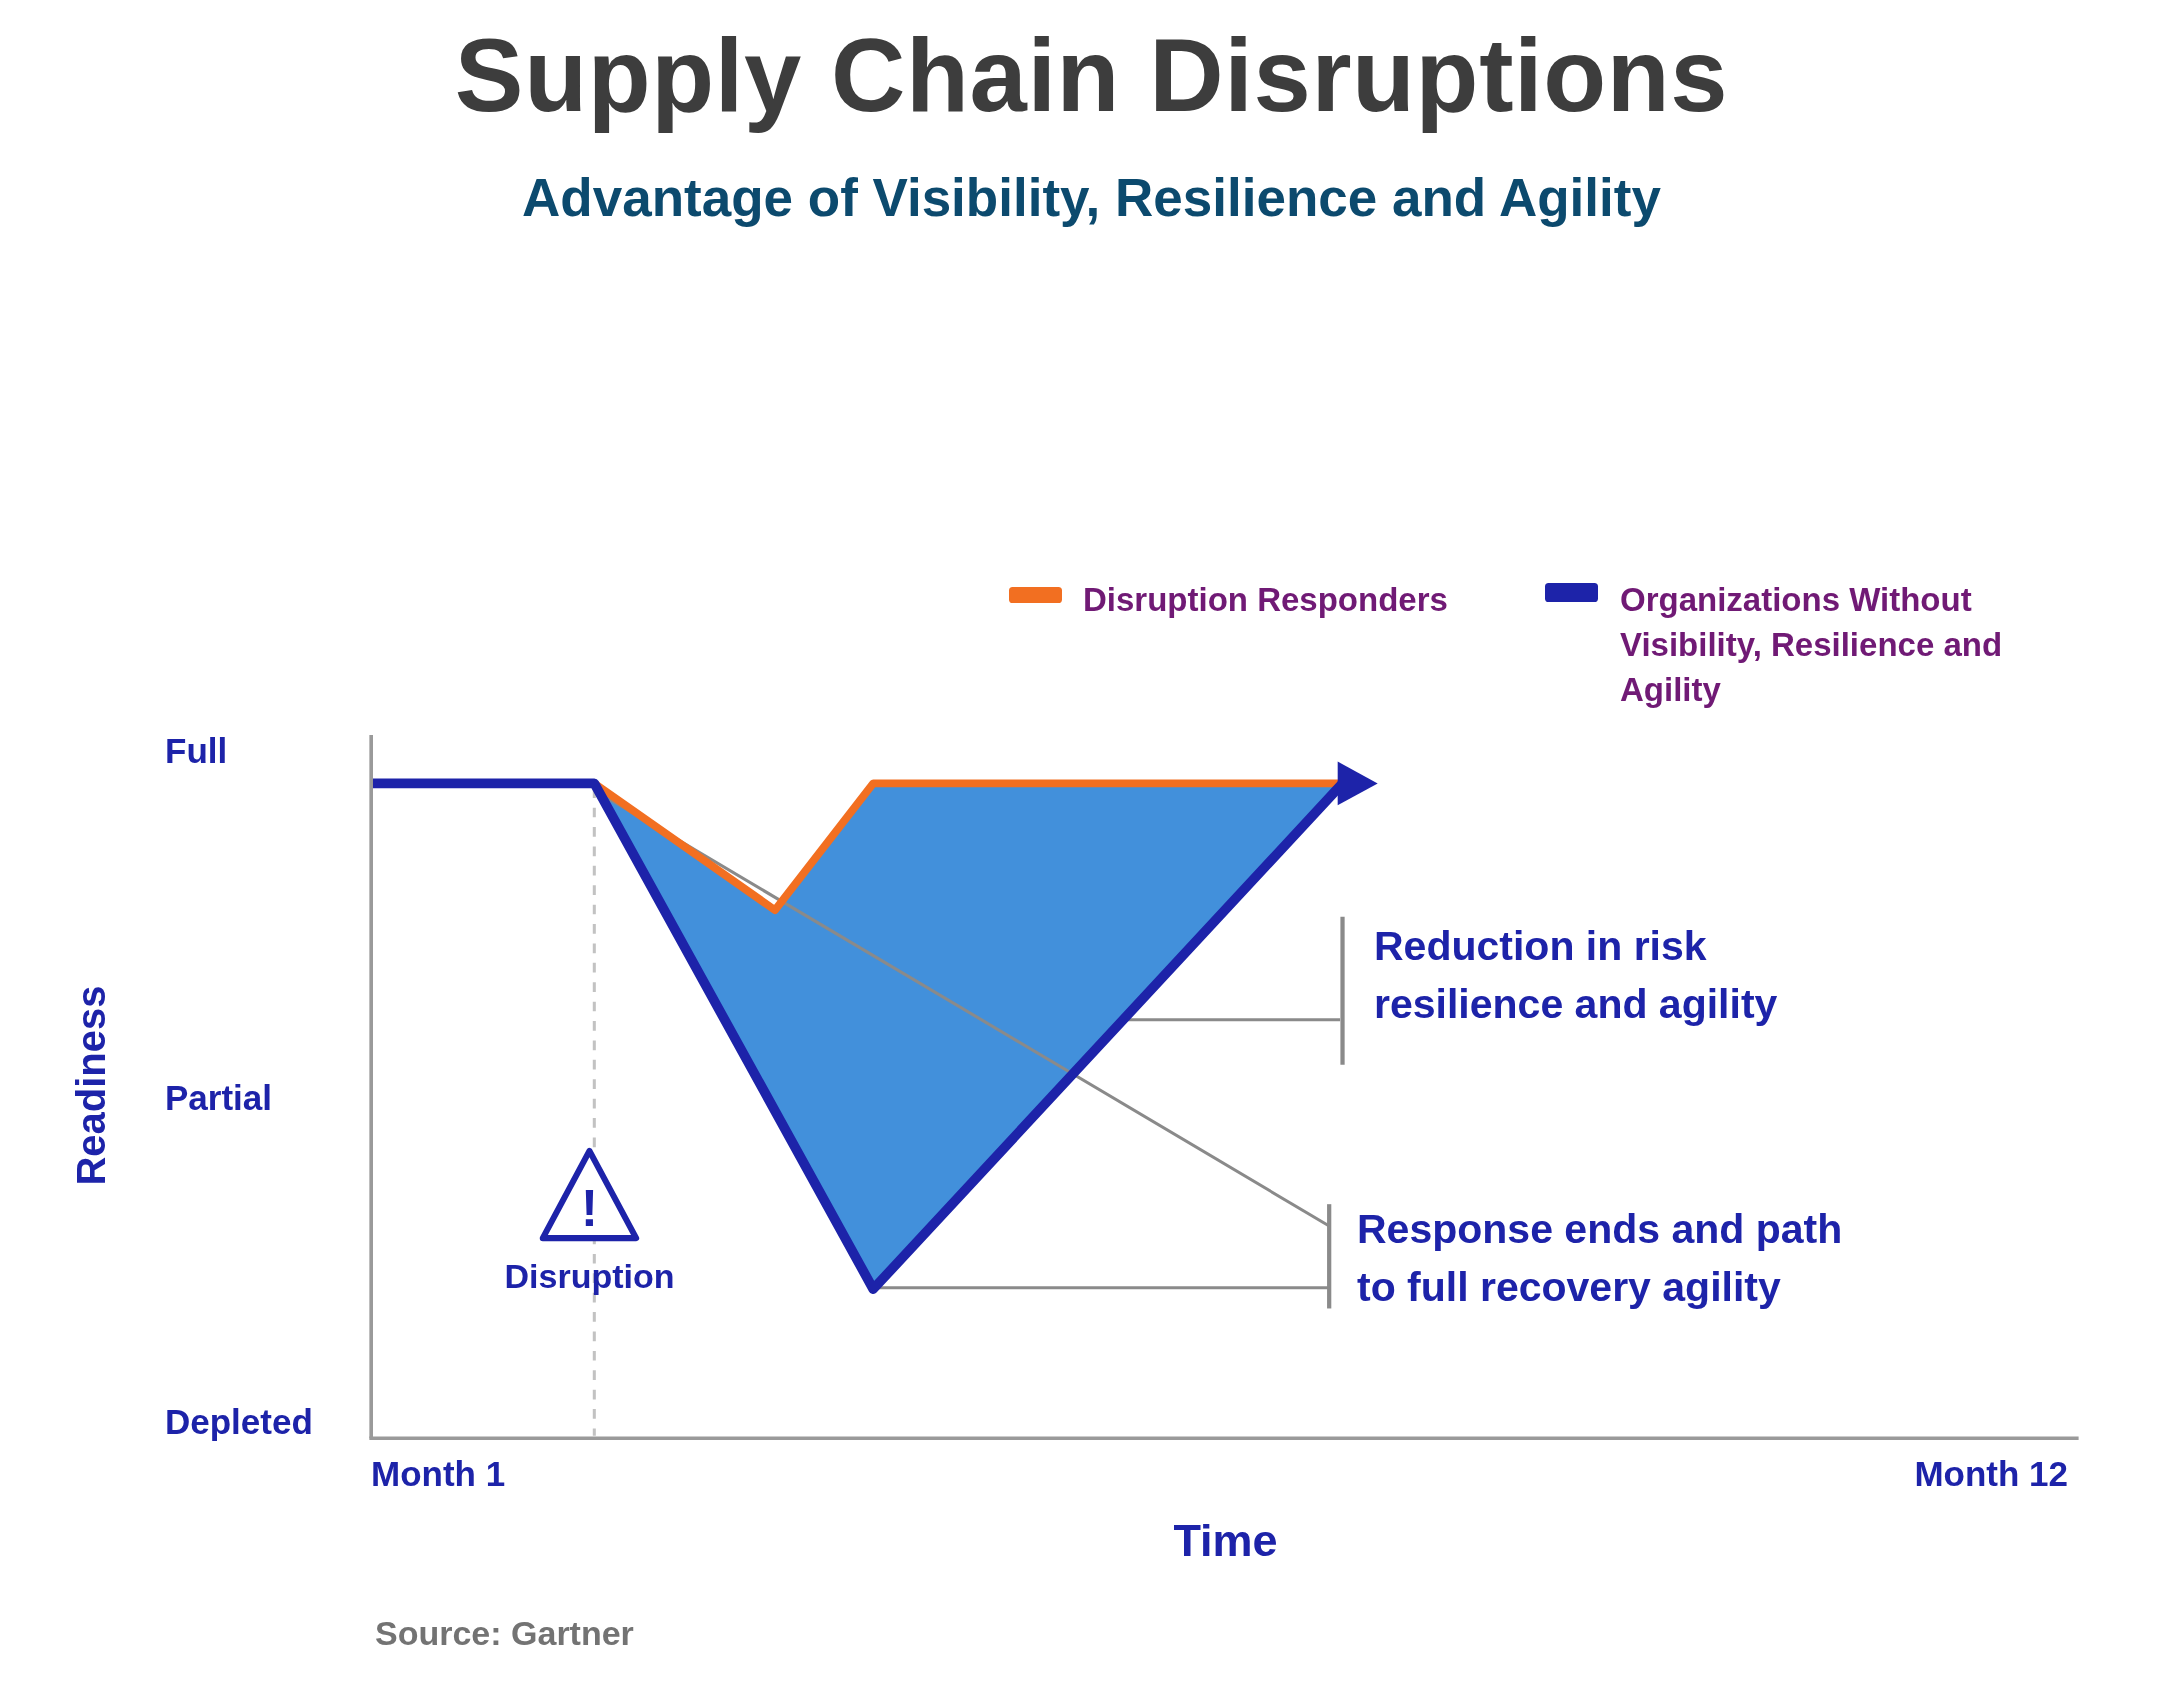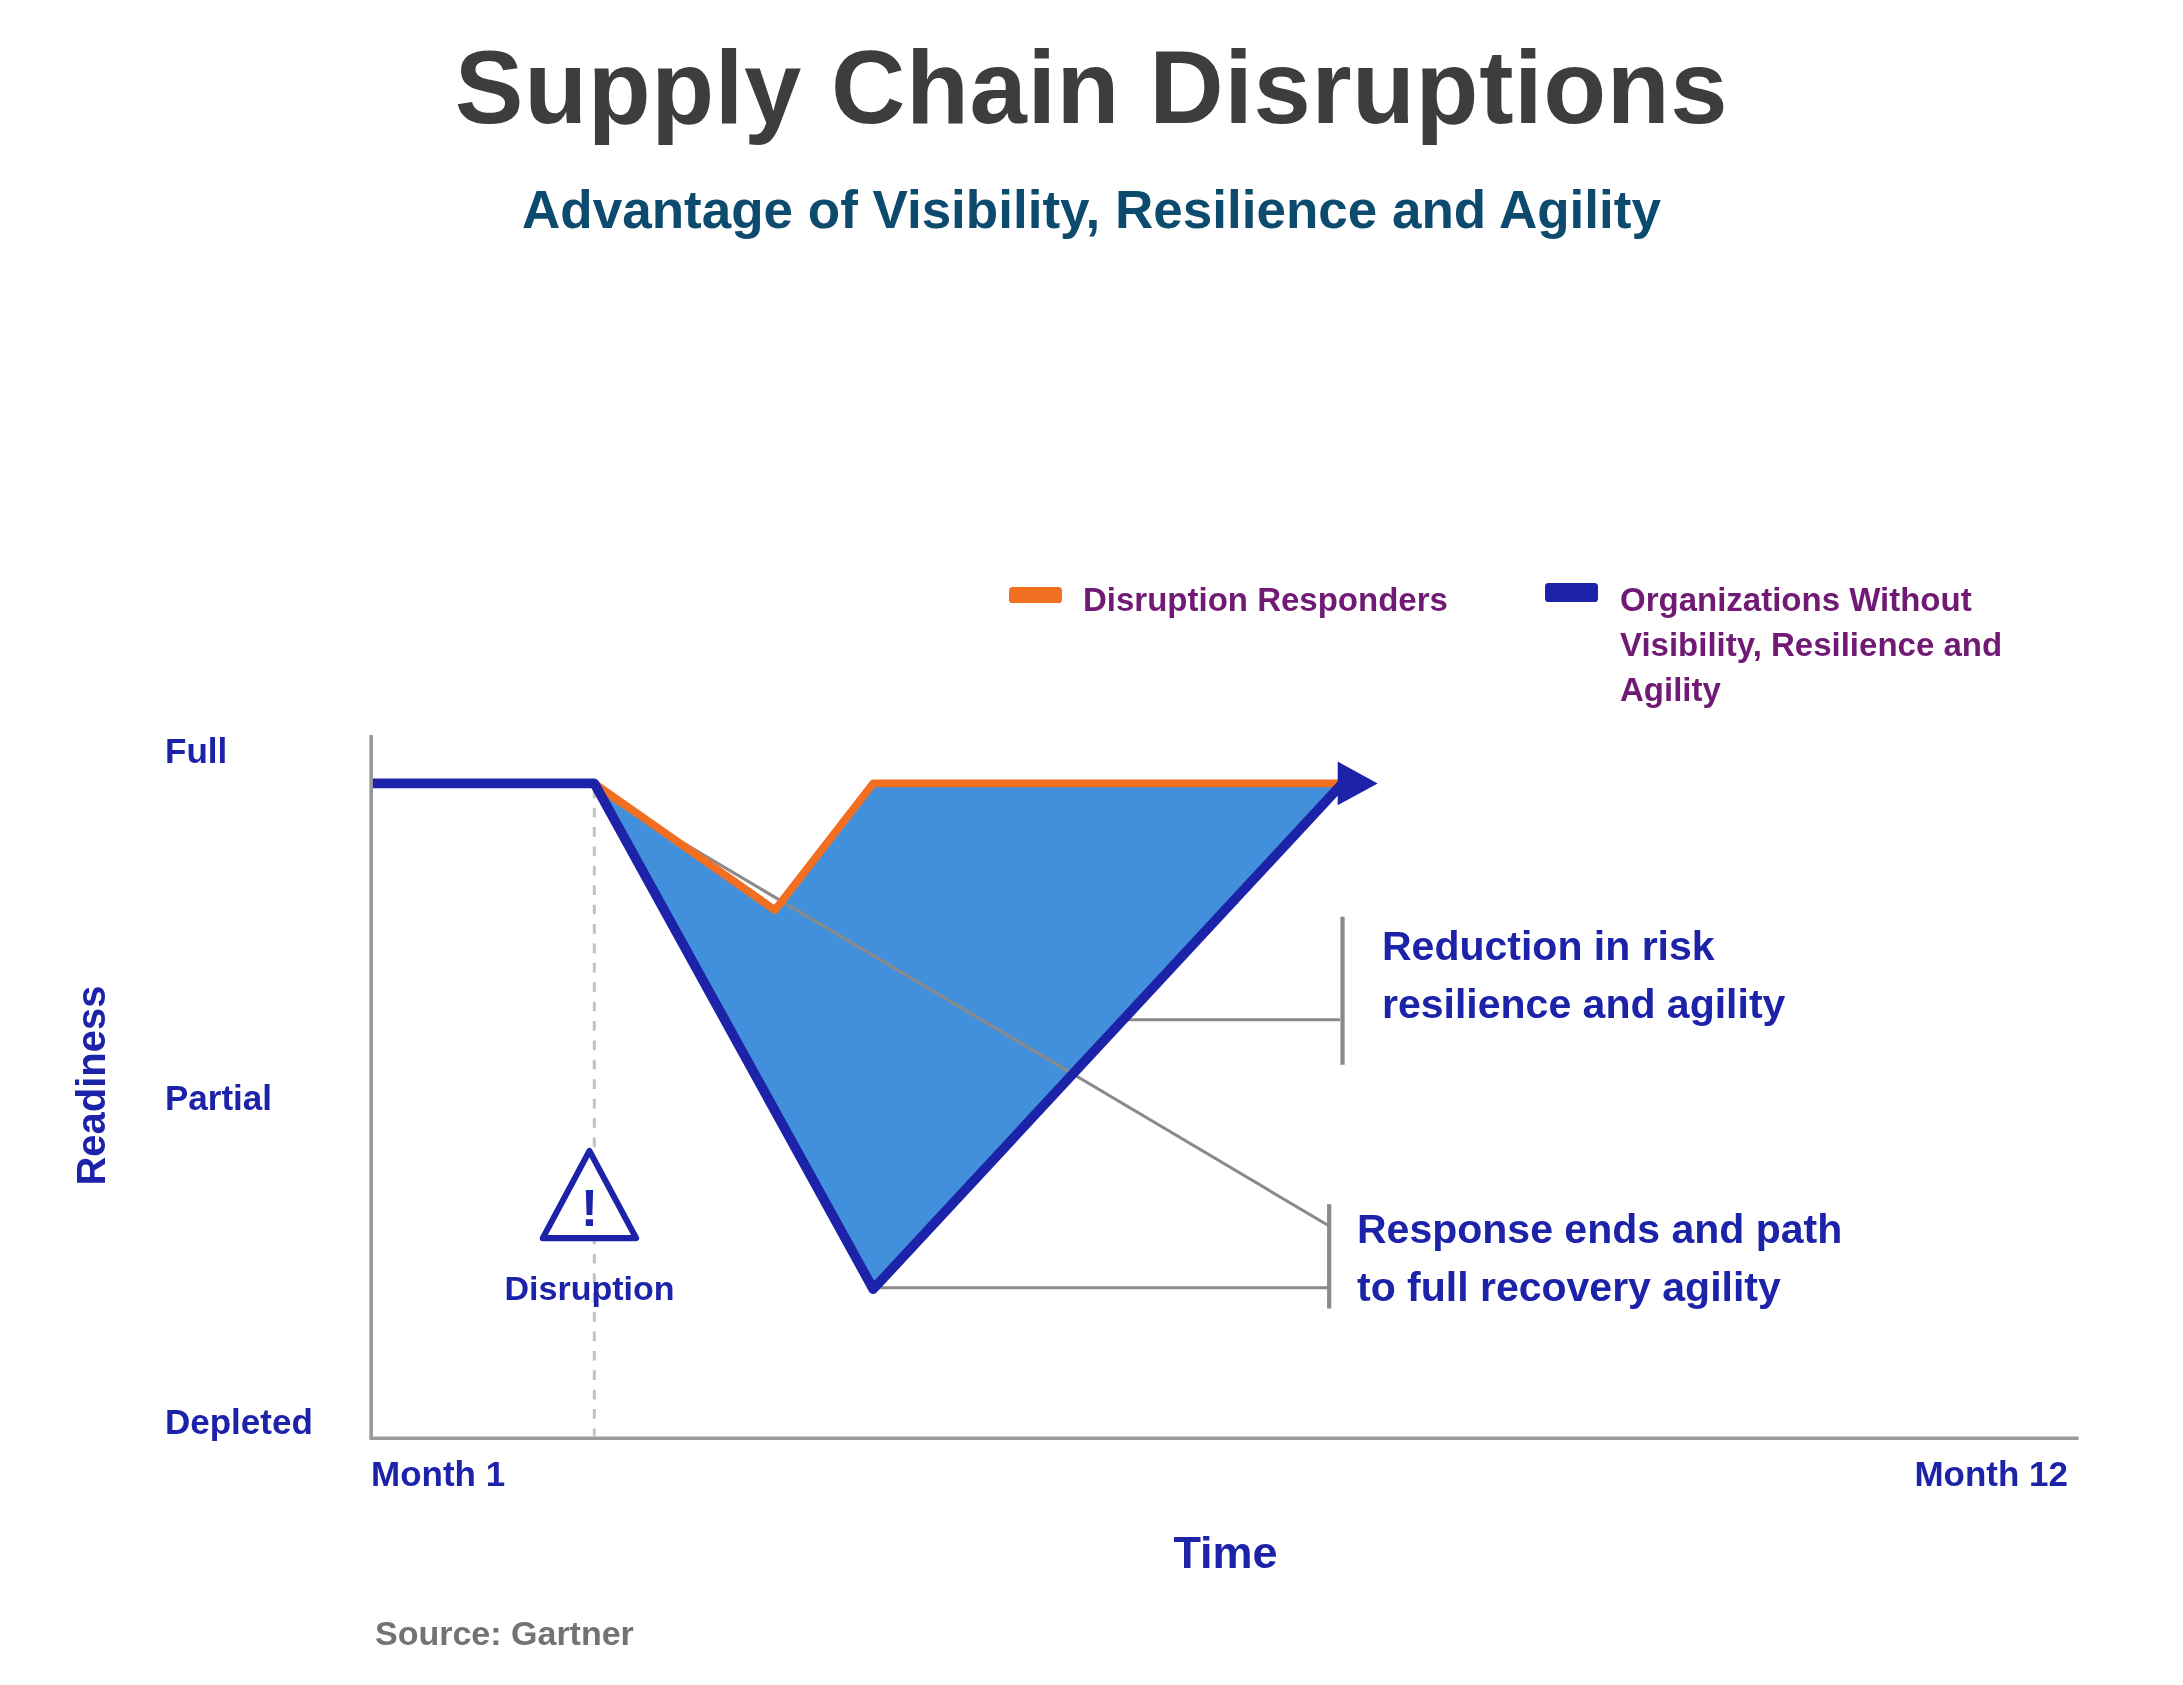"Supply Chain Disruptions" .center { margin-top: 12px -> none }
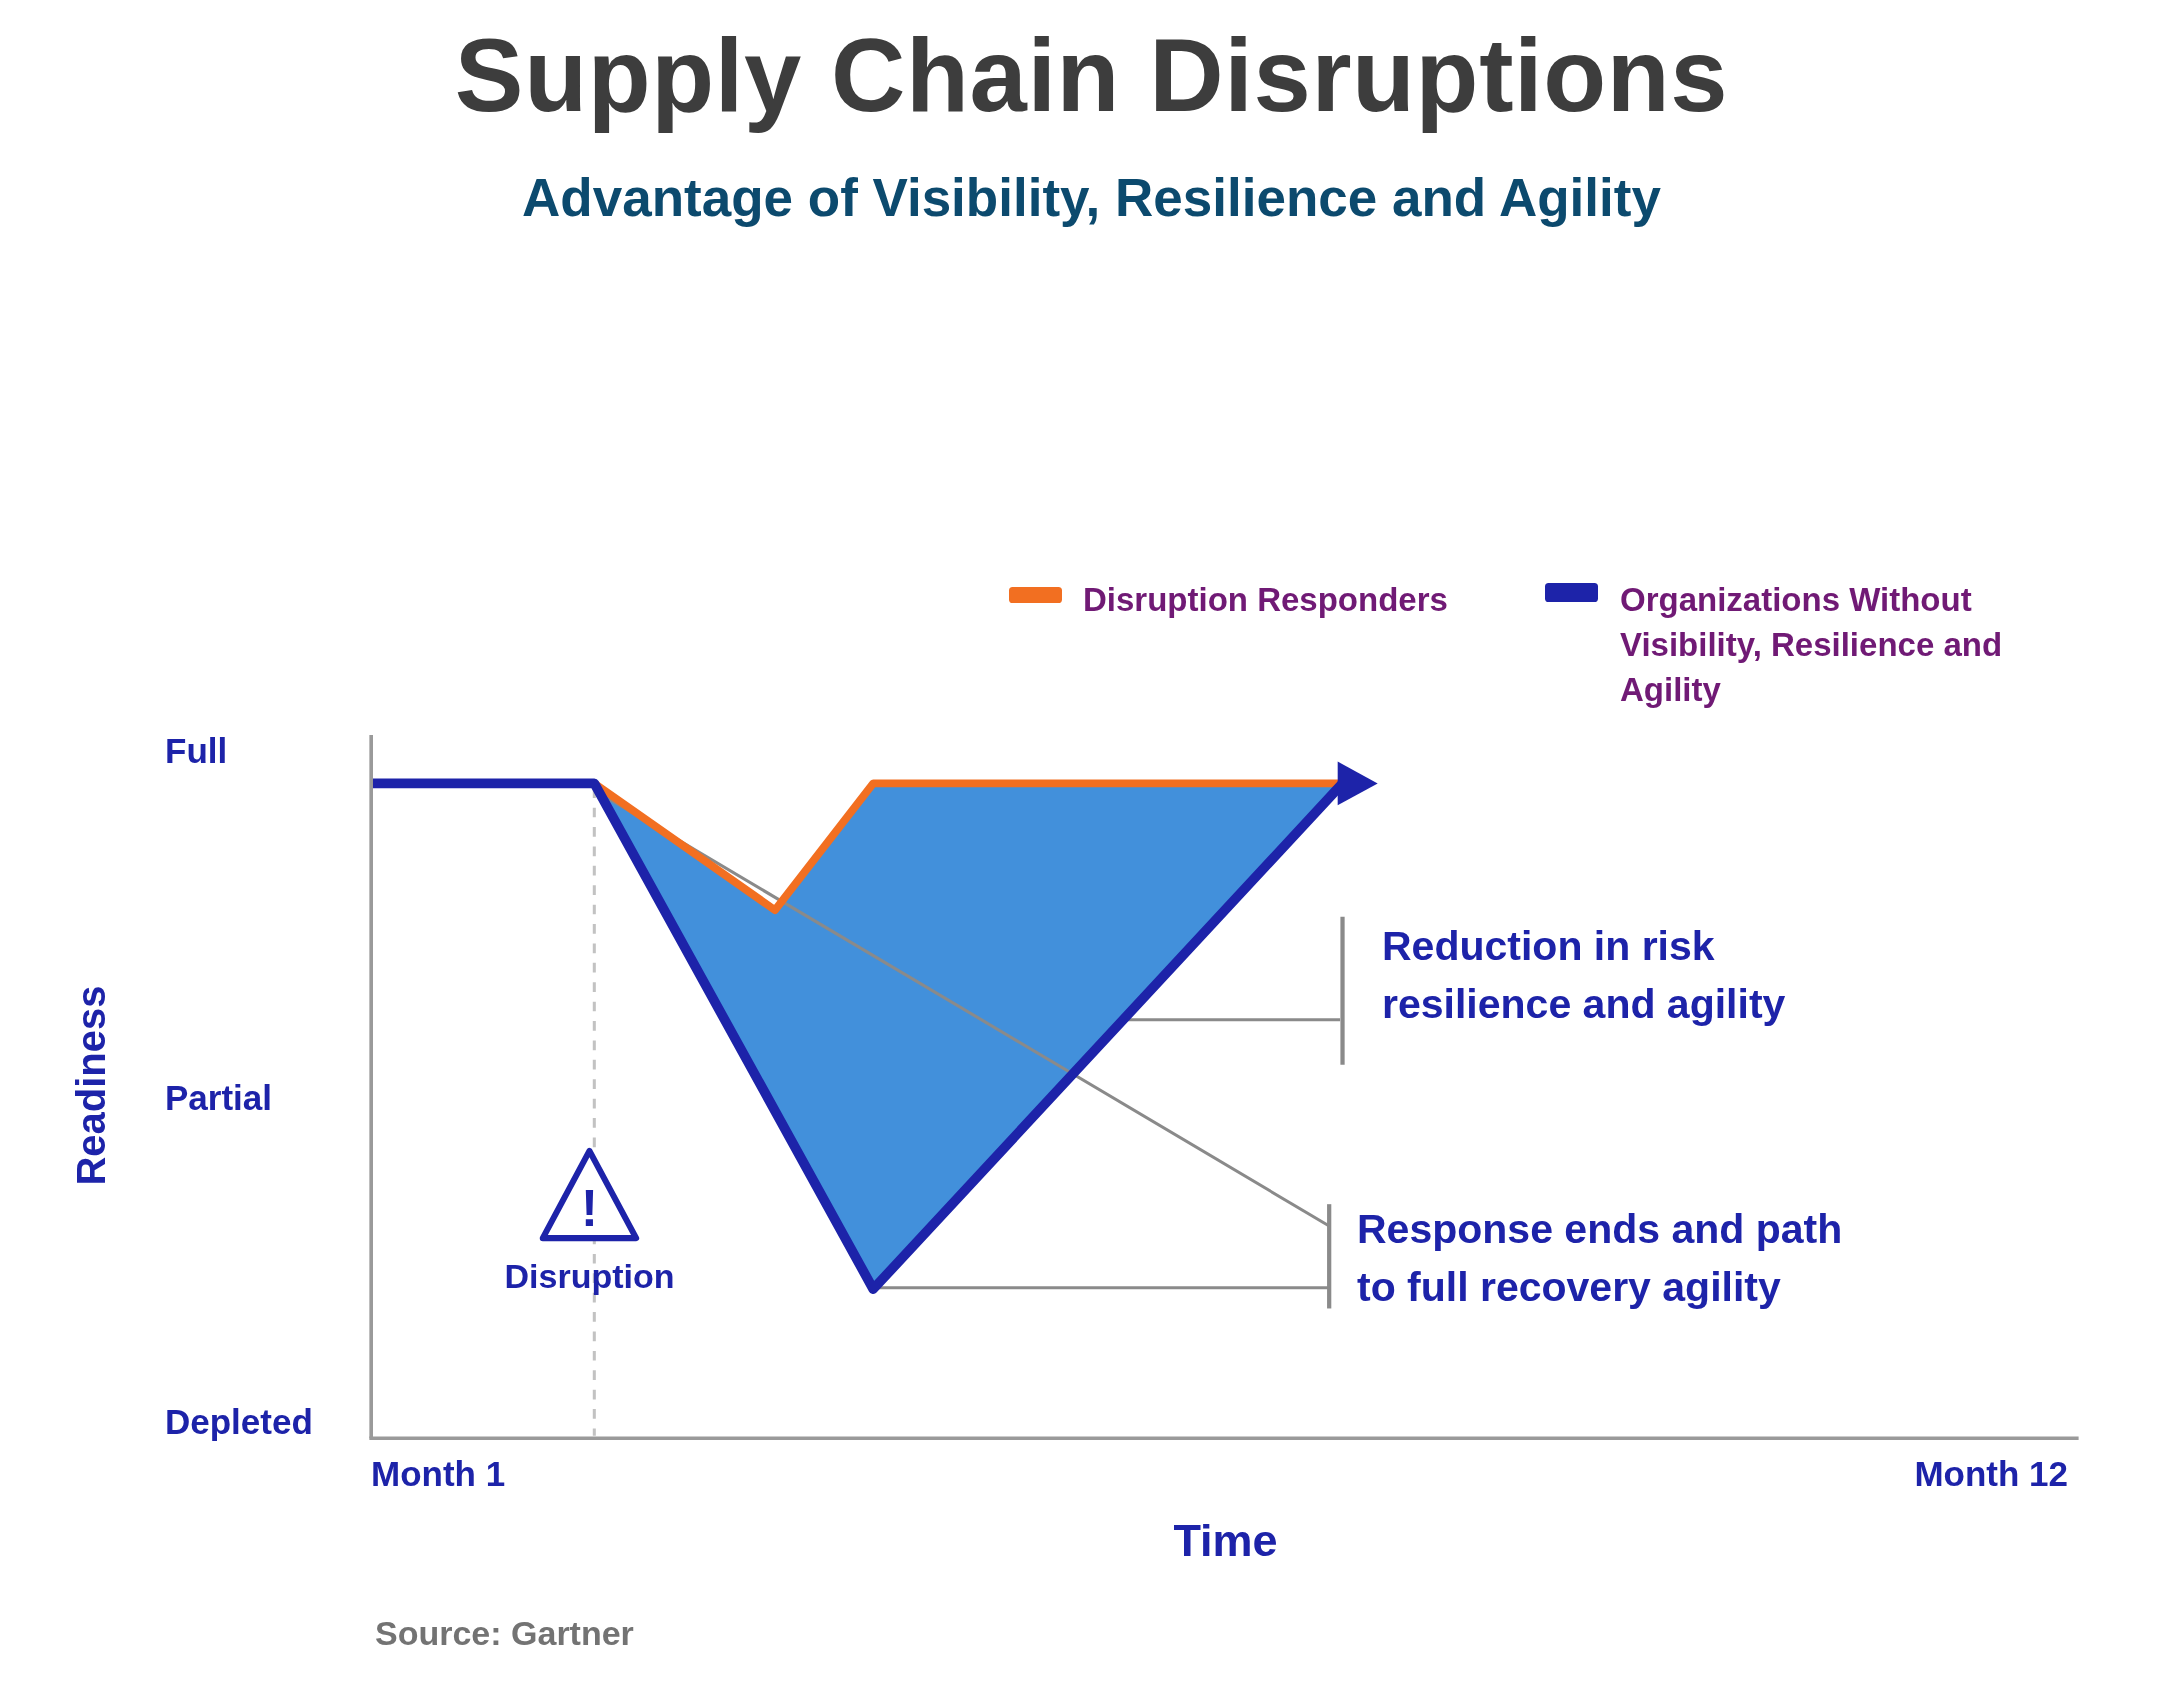"Reduction in risk" .ann-reduction { margin-left: 8px -> none }
